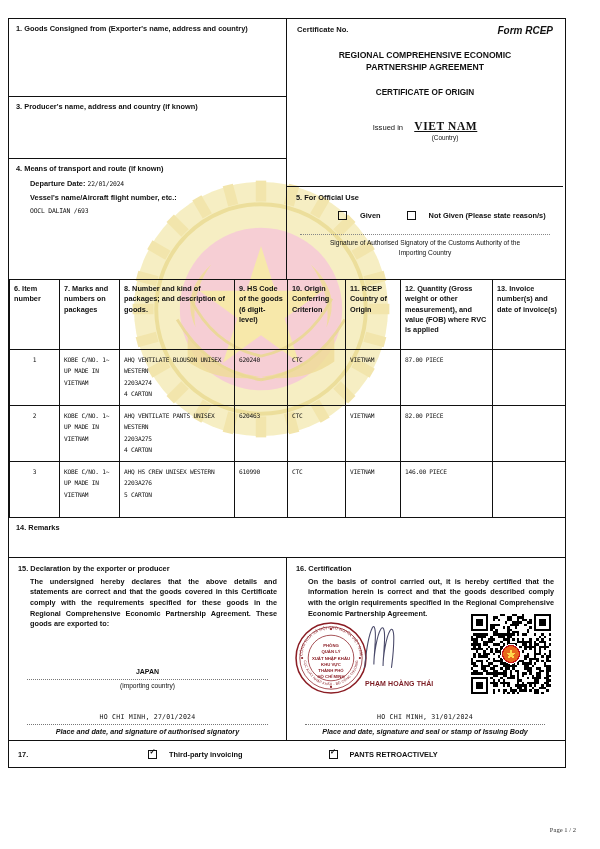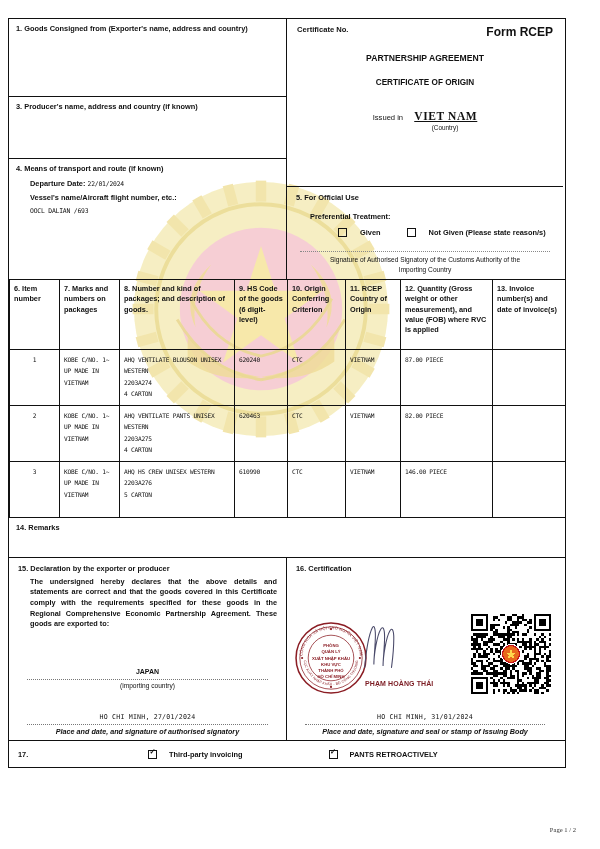"Form RCEP" .formrcep { font-size: 12px -> 10px; font-style: none -> italic }
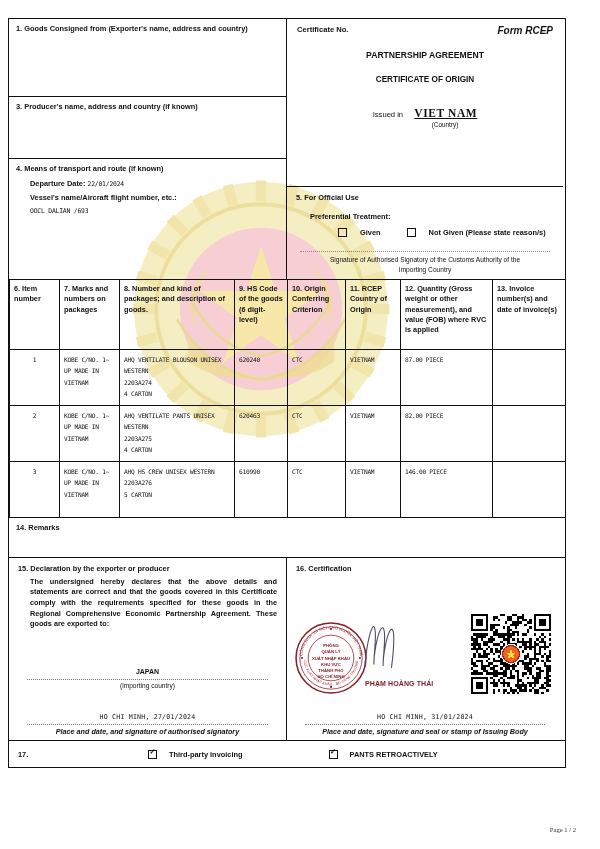"REGIONAL COMPREHENSIVE ECONOMIC" div { html: none -> <div>REGIONAL COMPREHENSIVE ECONOMIC</div> }
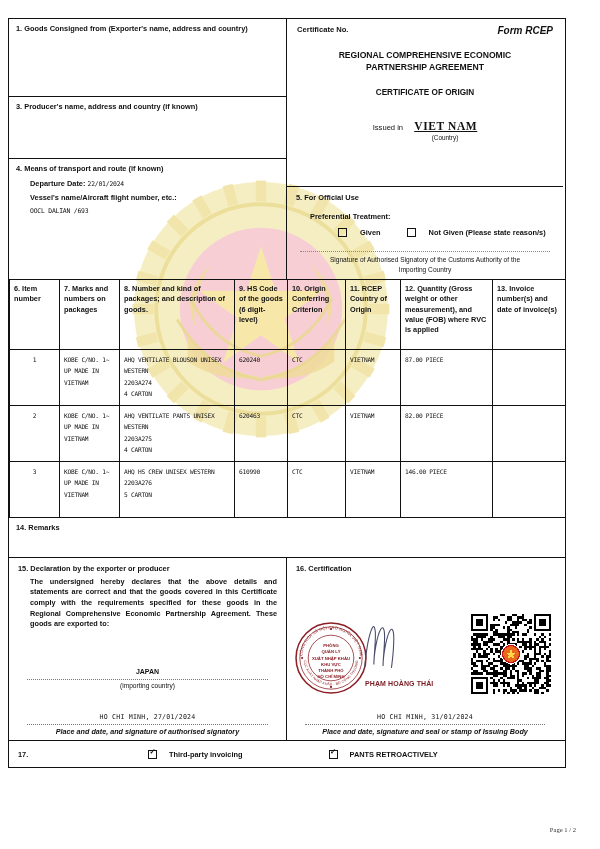"Preferential Treatment:" div.pref { html: <div>Preferential Treatment:</div> -> none }
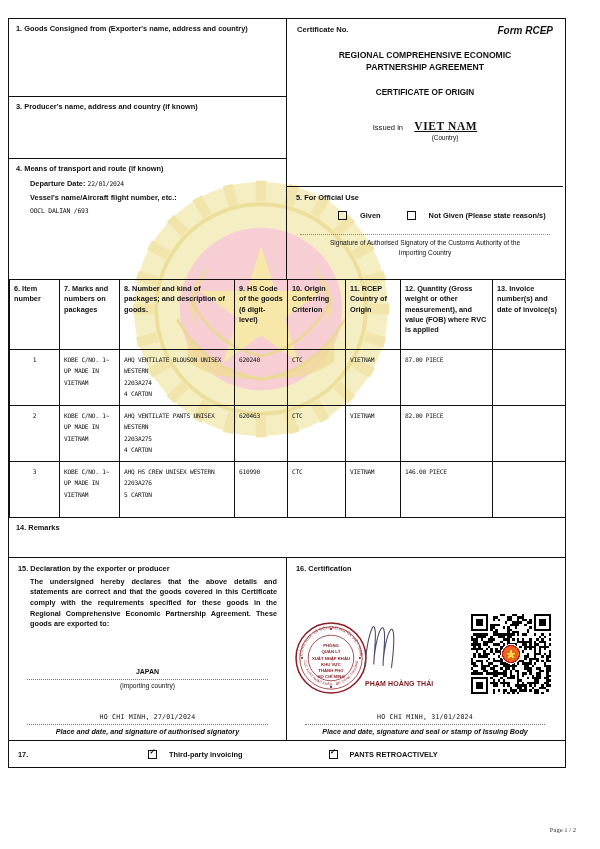"On the basis of control" div.para { html: none -> <div>On the basis of control carried out, it is hereby certified that the information herein is correct and that the goods described comply with the origin requirements specified in the Regional Comprehensive Economic Partnership Agreement.</div> }
